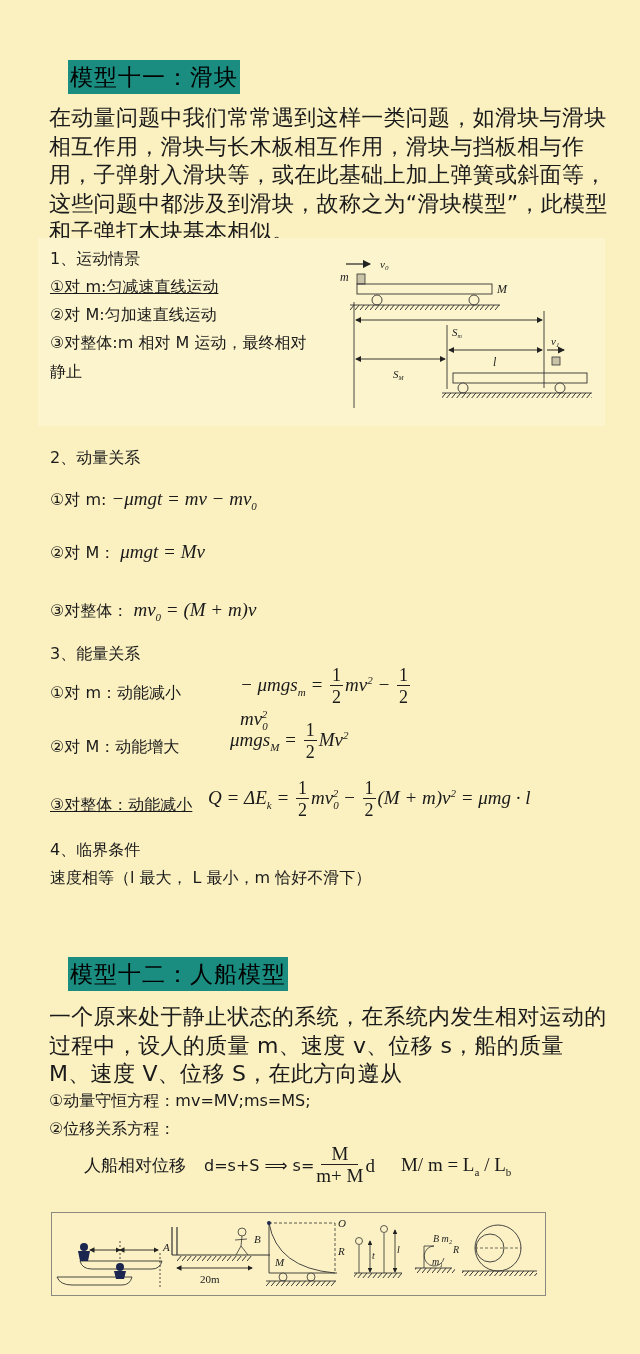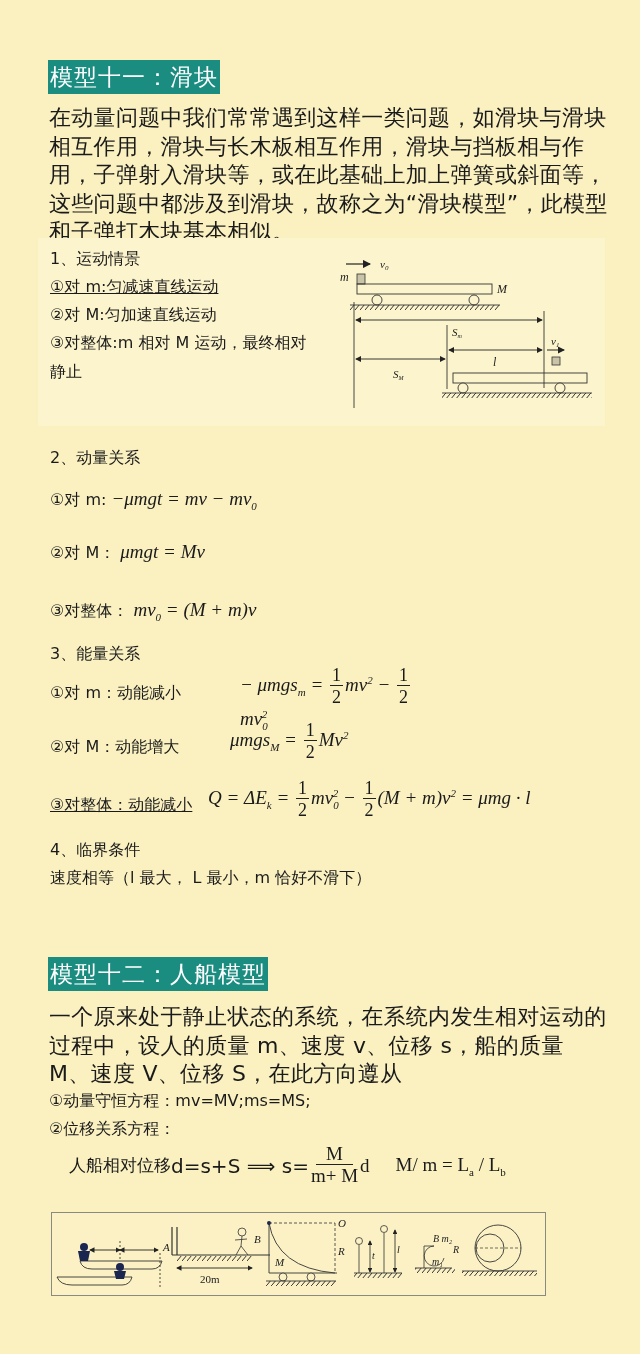"模型十一：滑块" .title { color: #ffffff -> #000000; margin-left: none -> 20px }
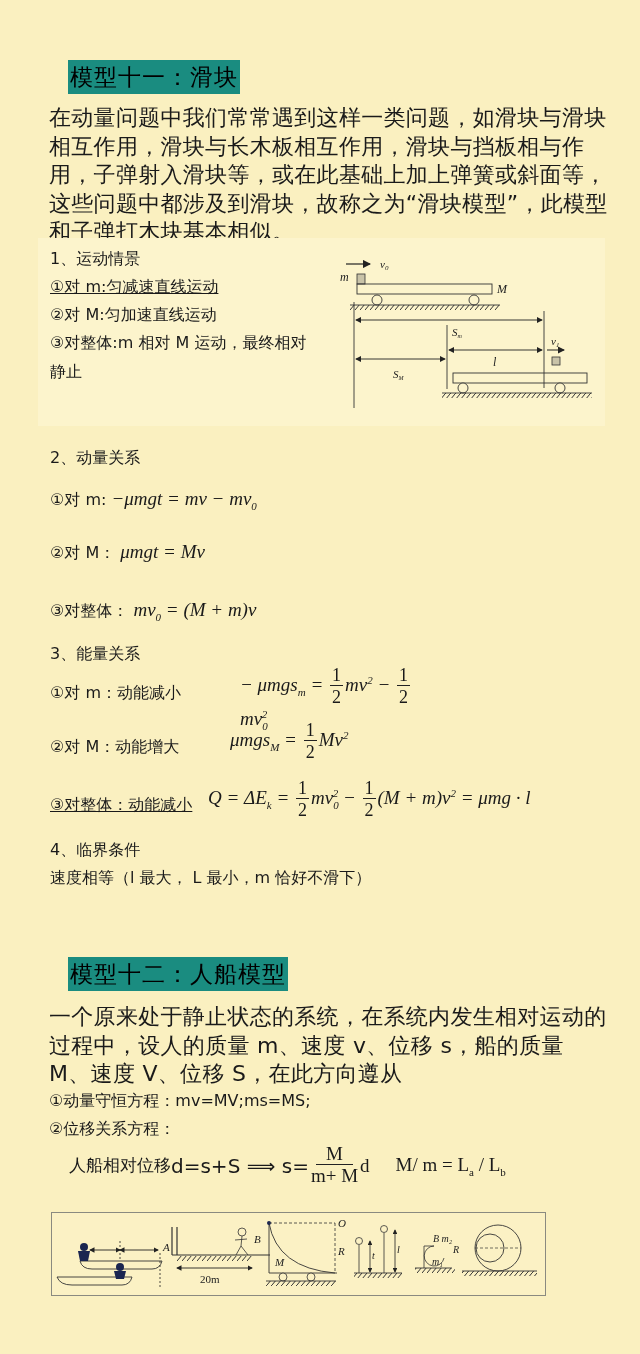"人船相对位移" div.abs { left: 69px -> 84px }
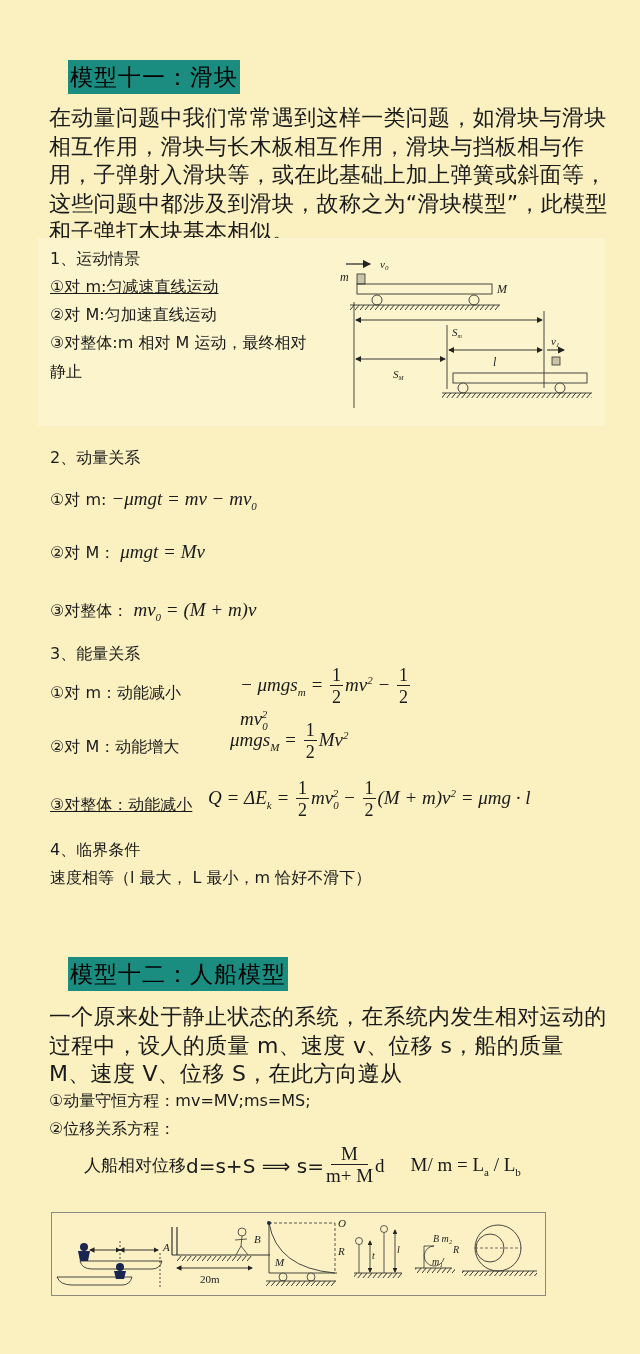"d=s+S ⟹ s=" span { font-size: 20px -> 16px; margin-left: 0 -> 18px }
